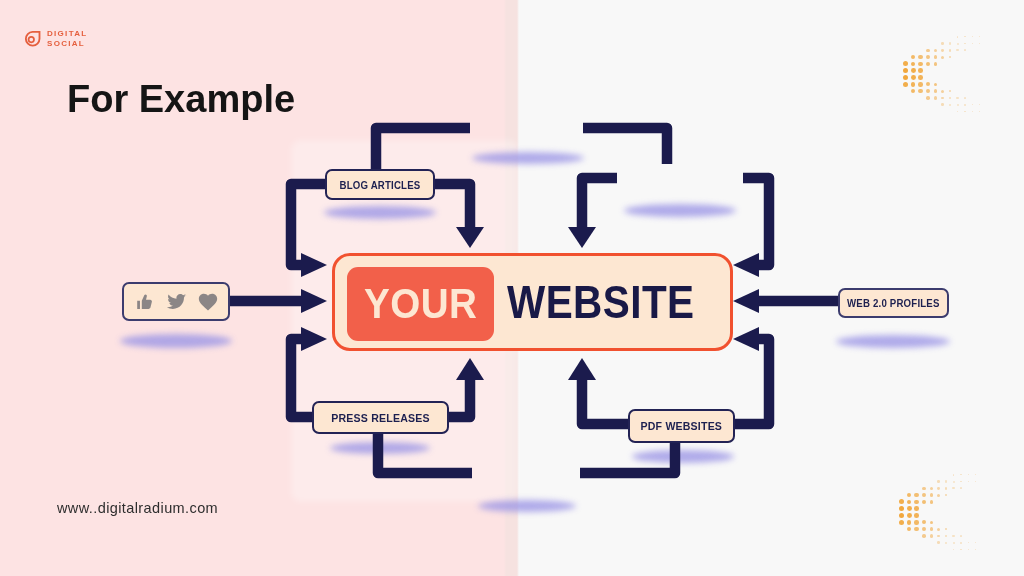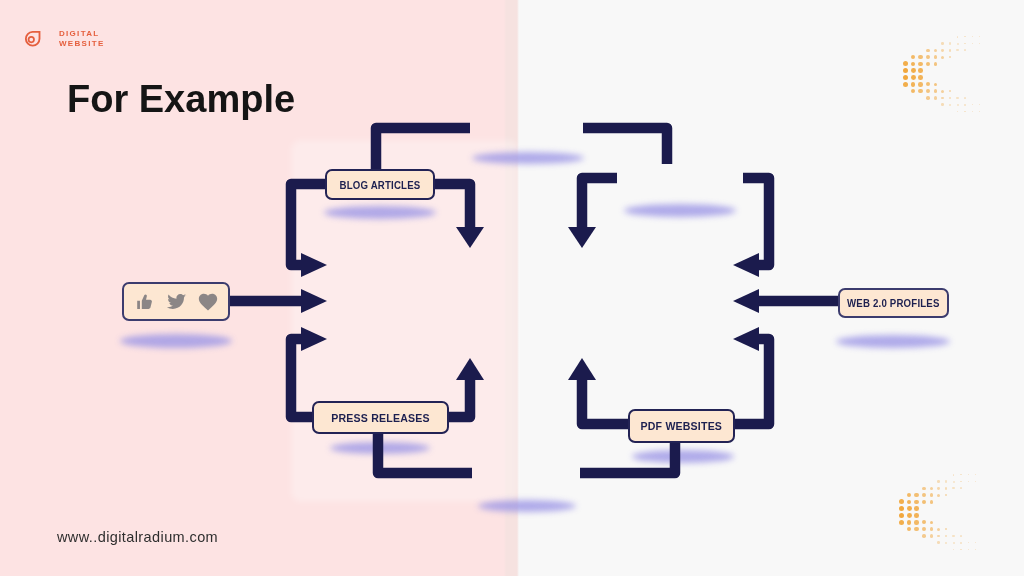"DIGITAL" .brand { gap: 16px -> 4px }
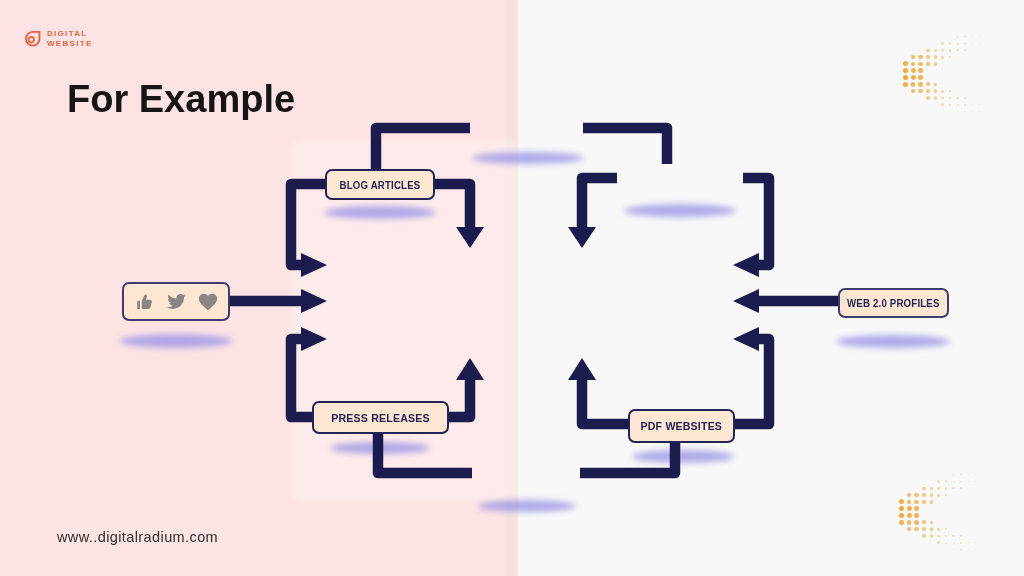"WEBSITE" div { text: WEBSITE -> SOCIAL }
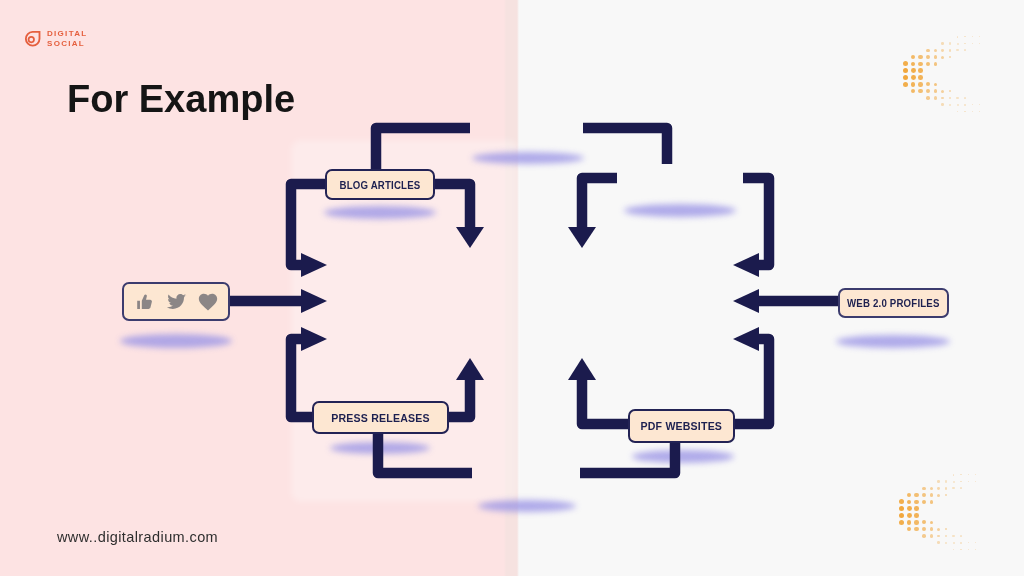"YOUR" div.center-box { html: none -> <div> <div> <span>YOUR</span> </div> <span>WEBSITE</span> </div> }
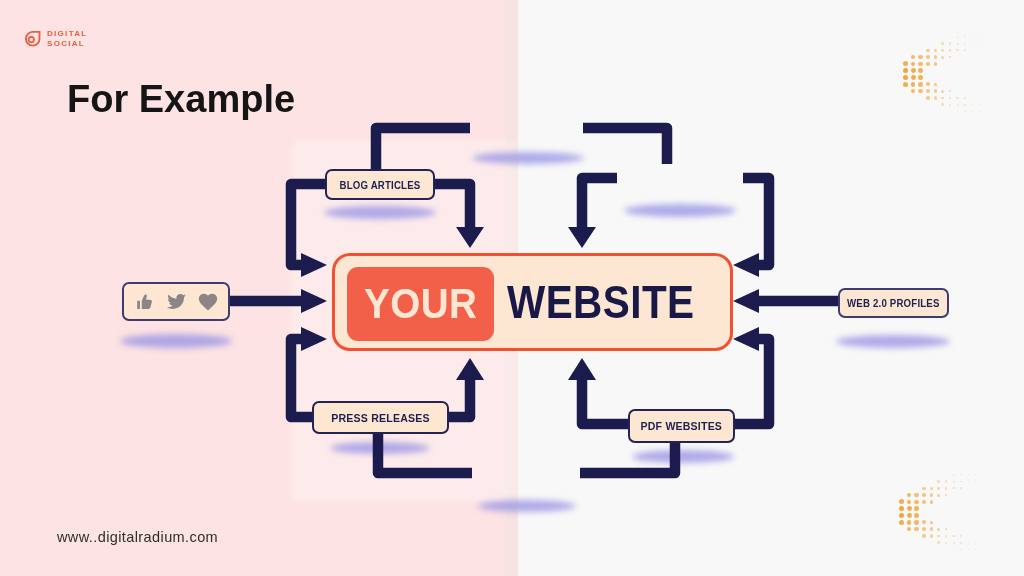"www..digitalradium.com" .footer-url { top: 529px -> 500px }
